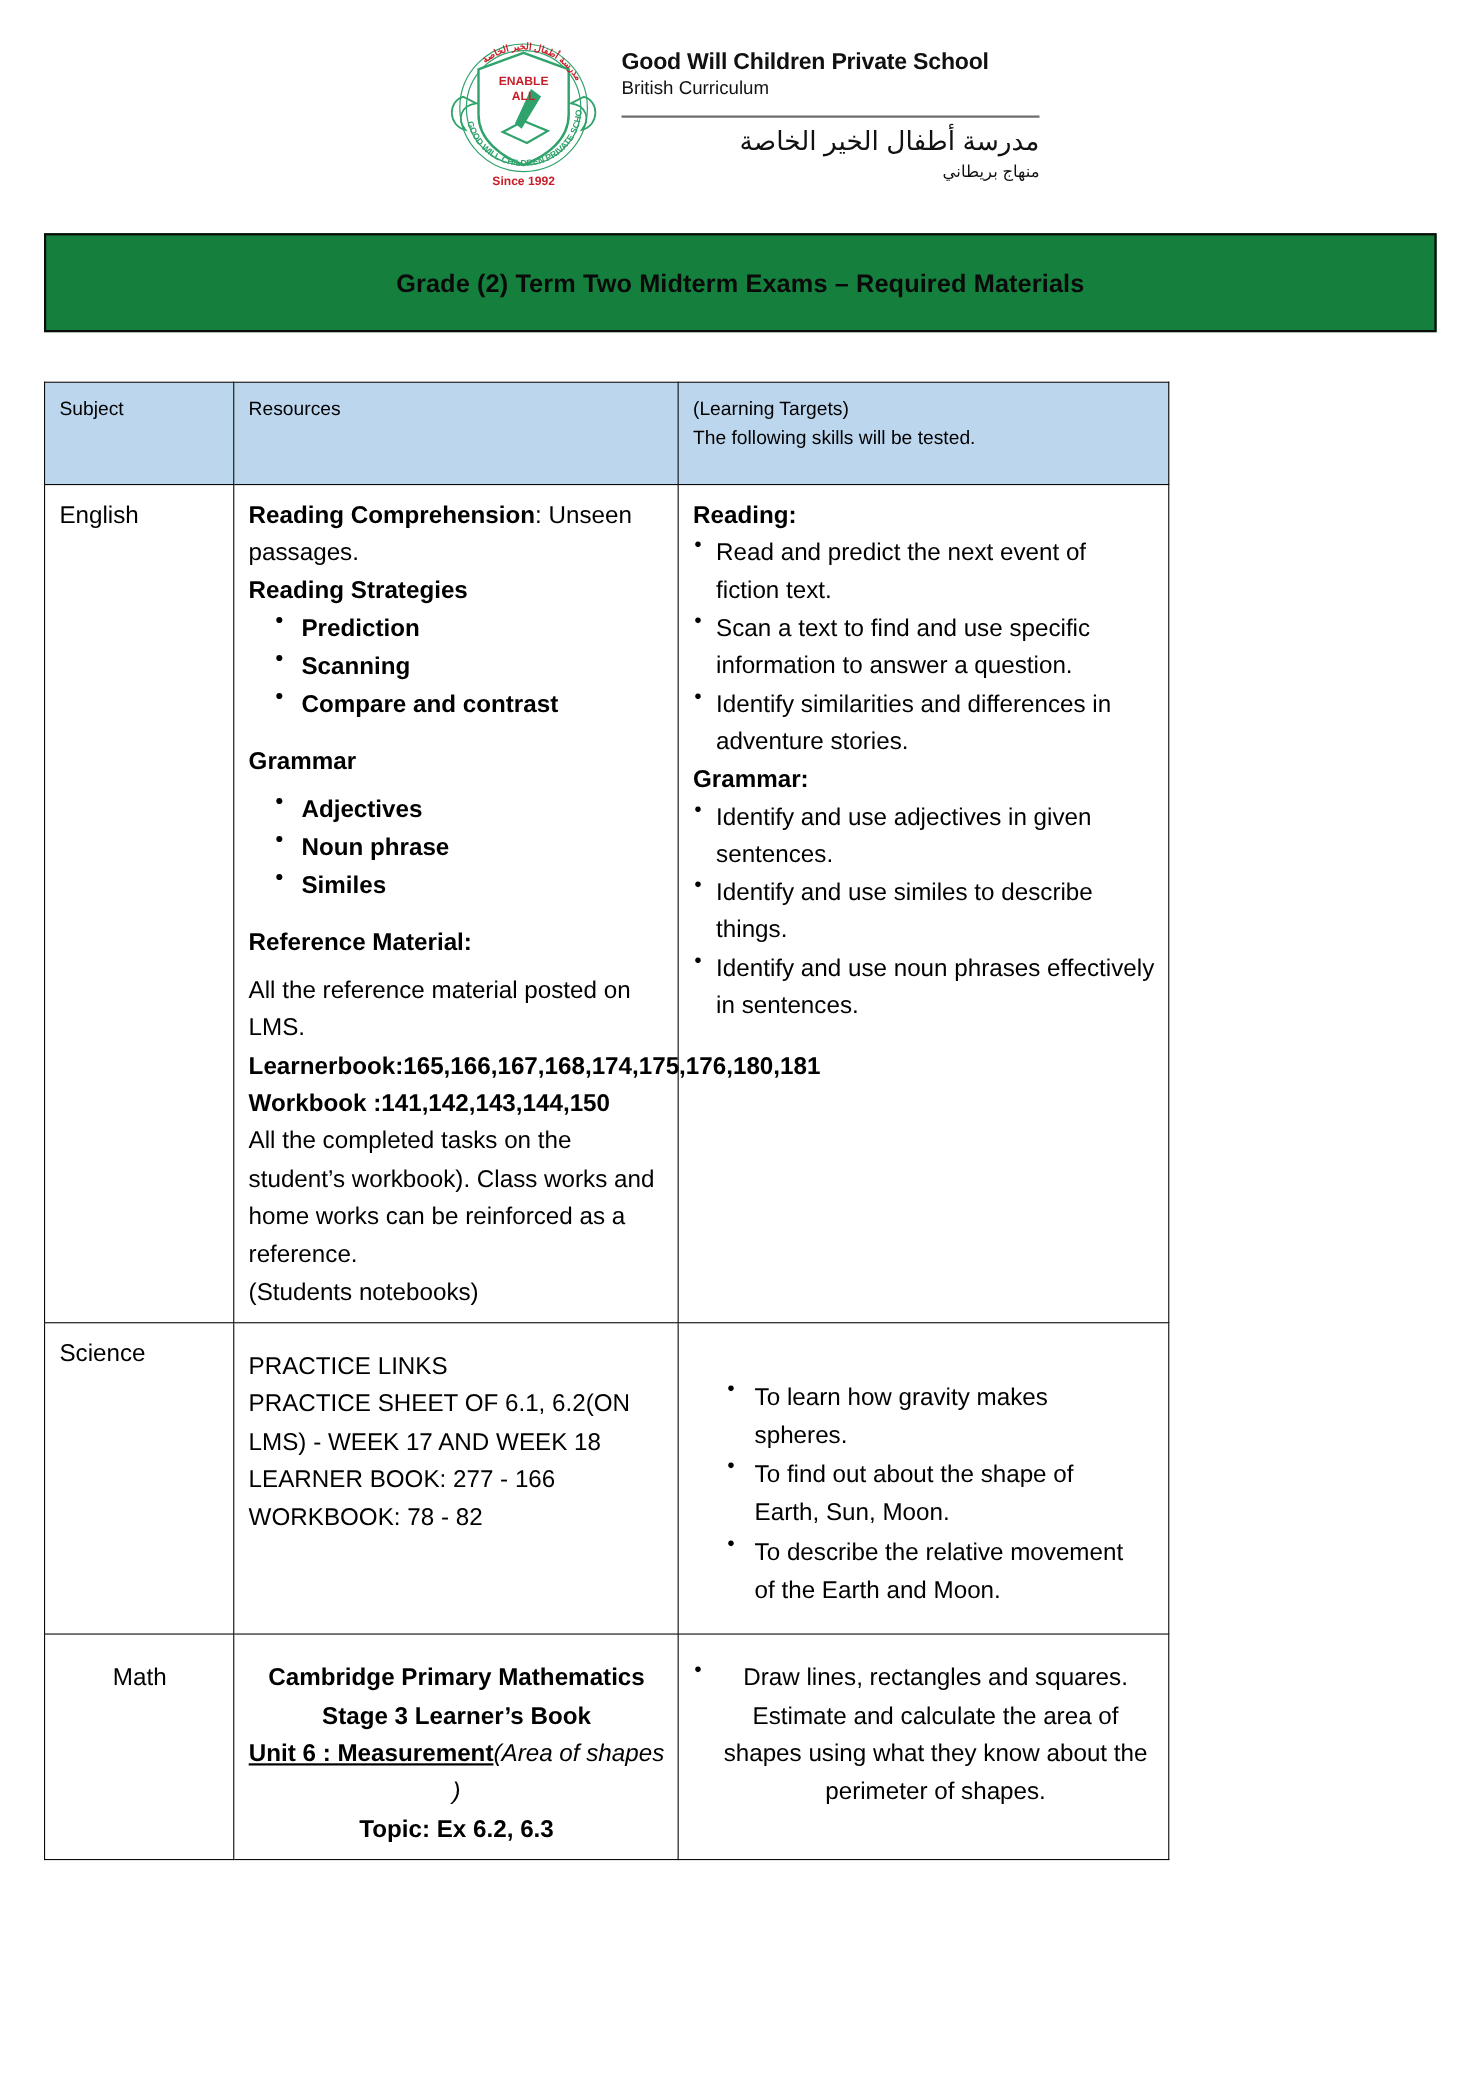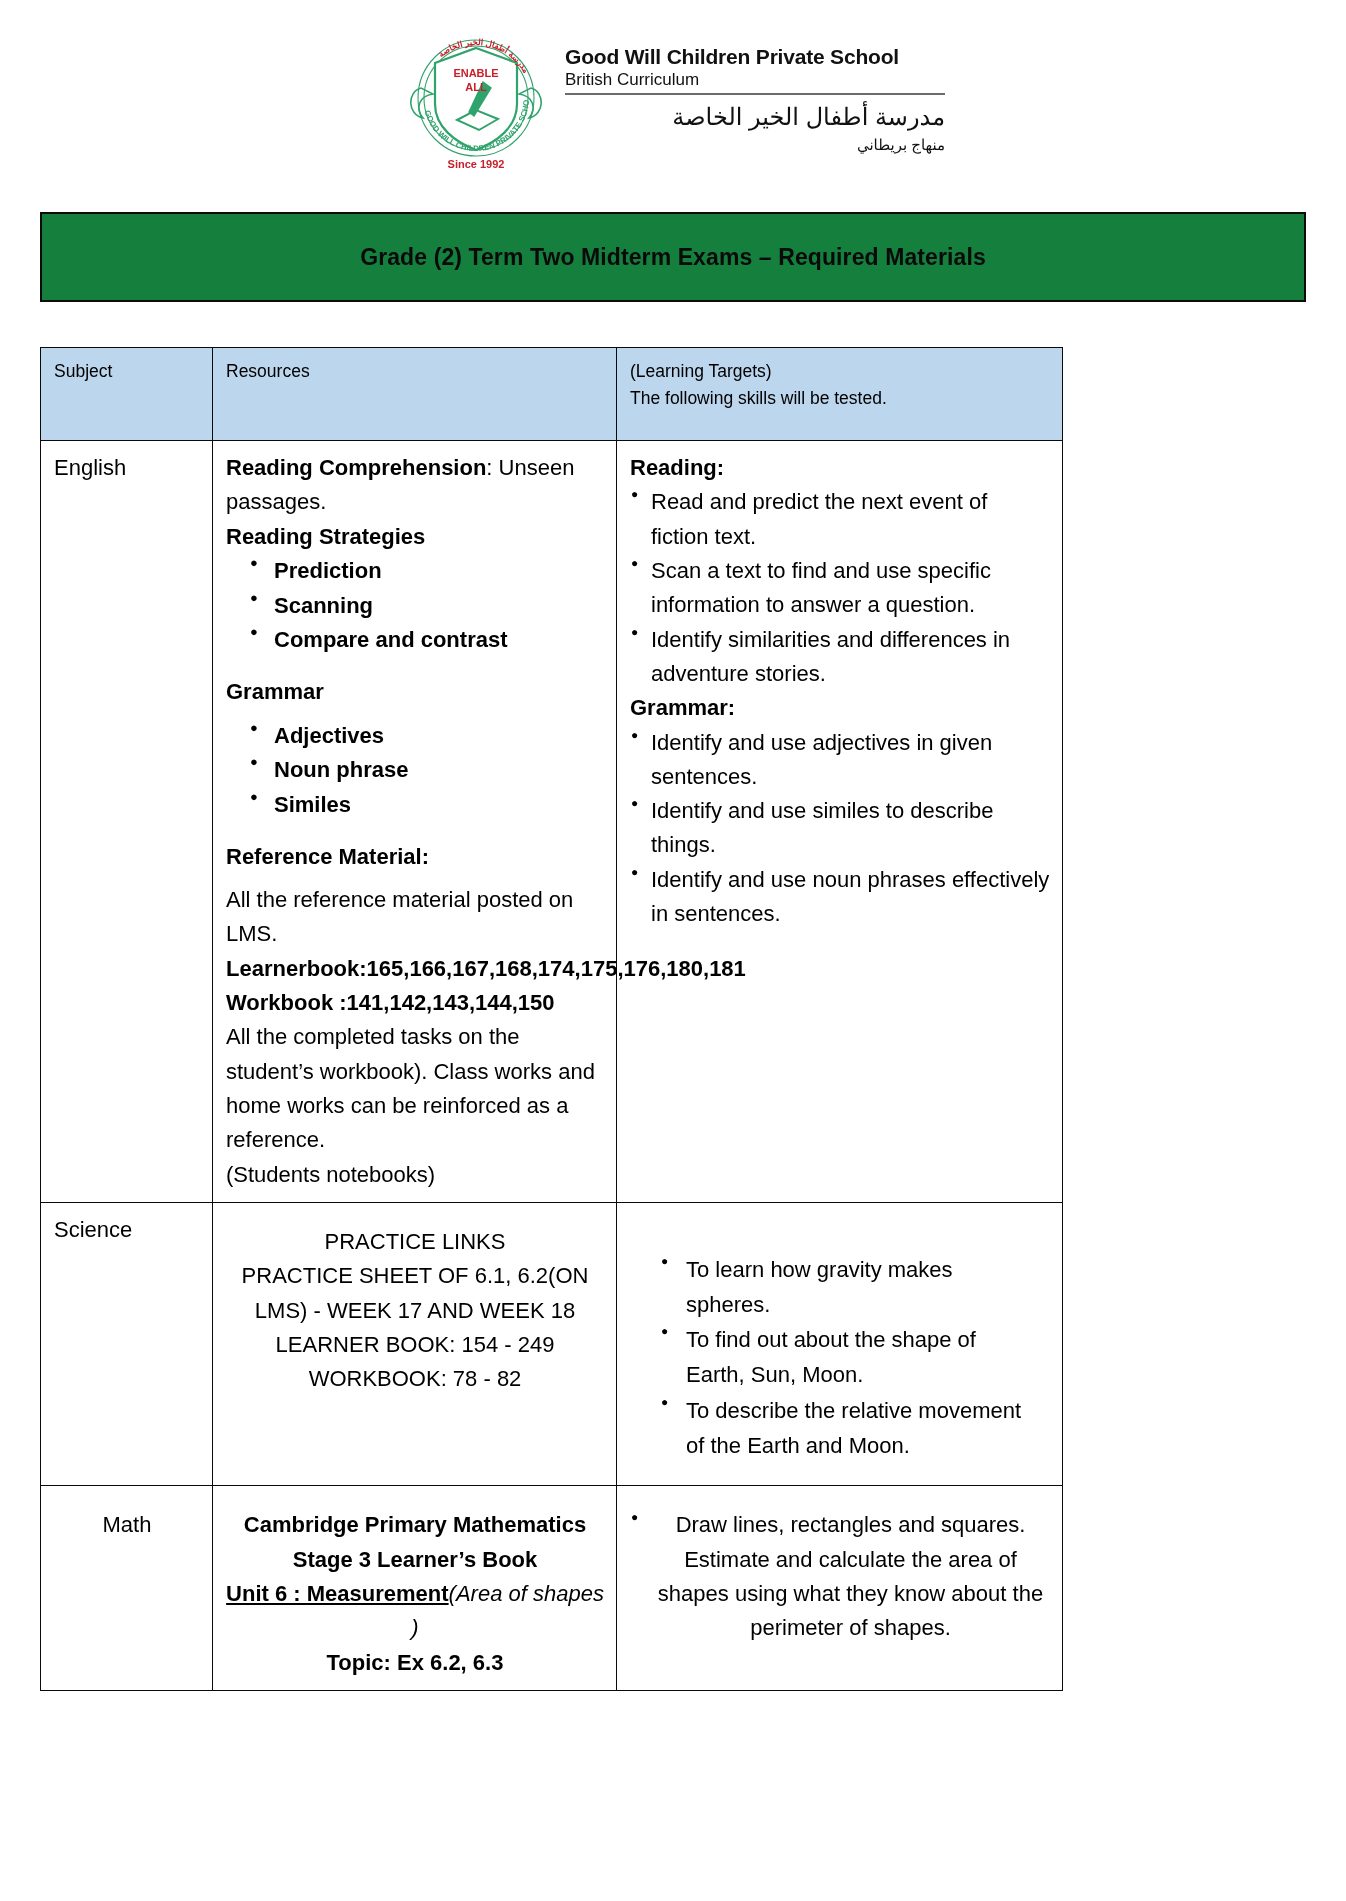"British Curriculum" .school-sub { padding-bottom: 1px -> 13px }
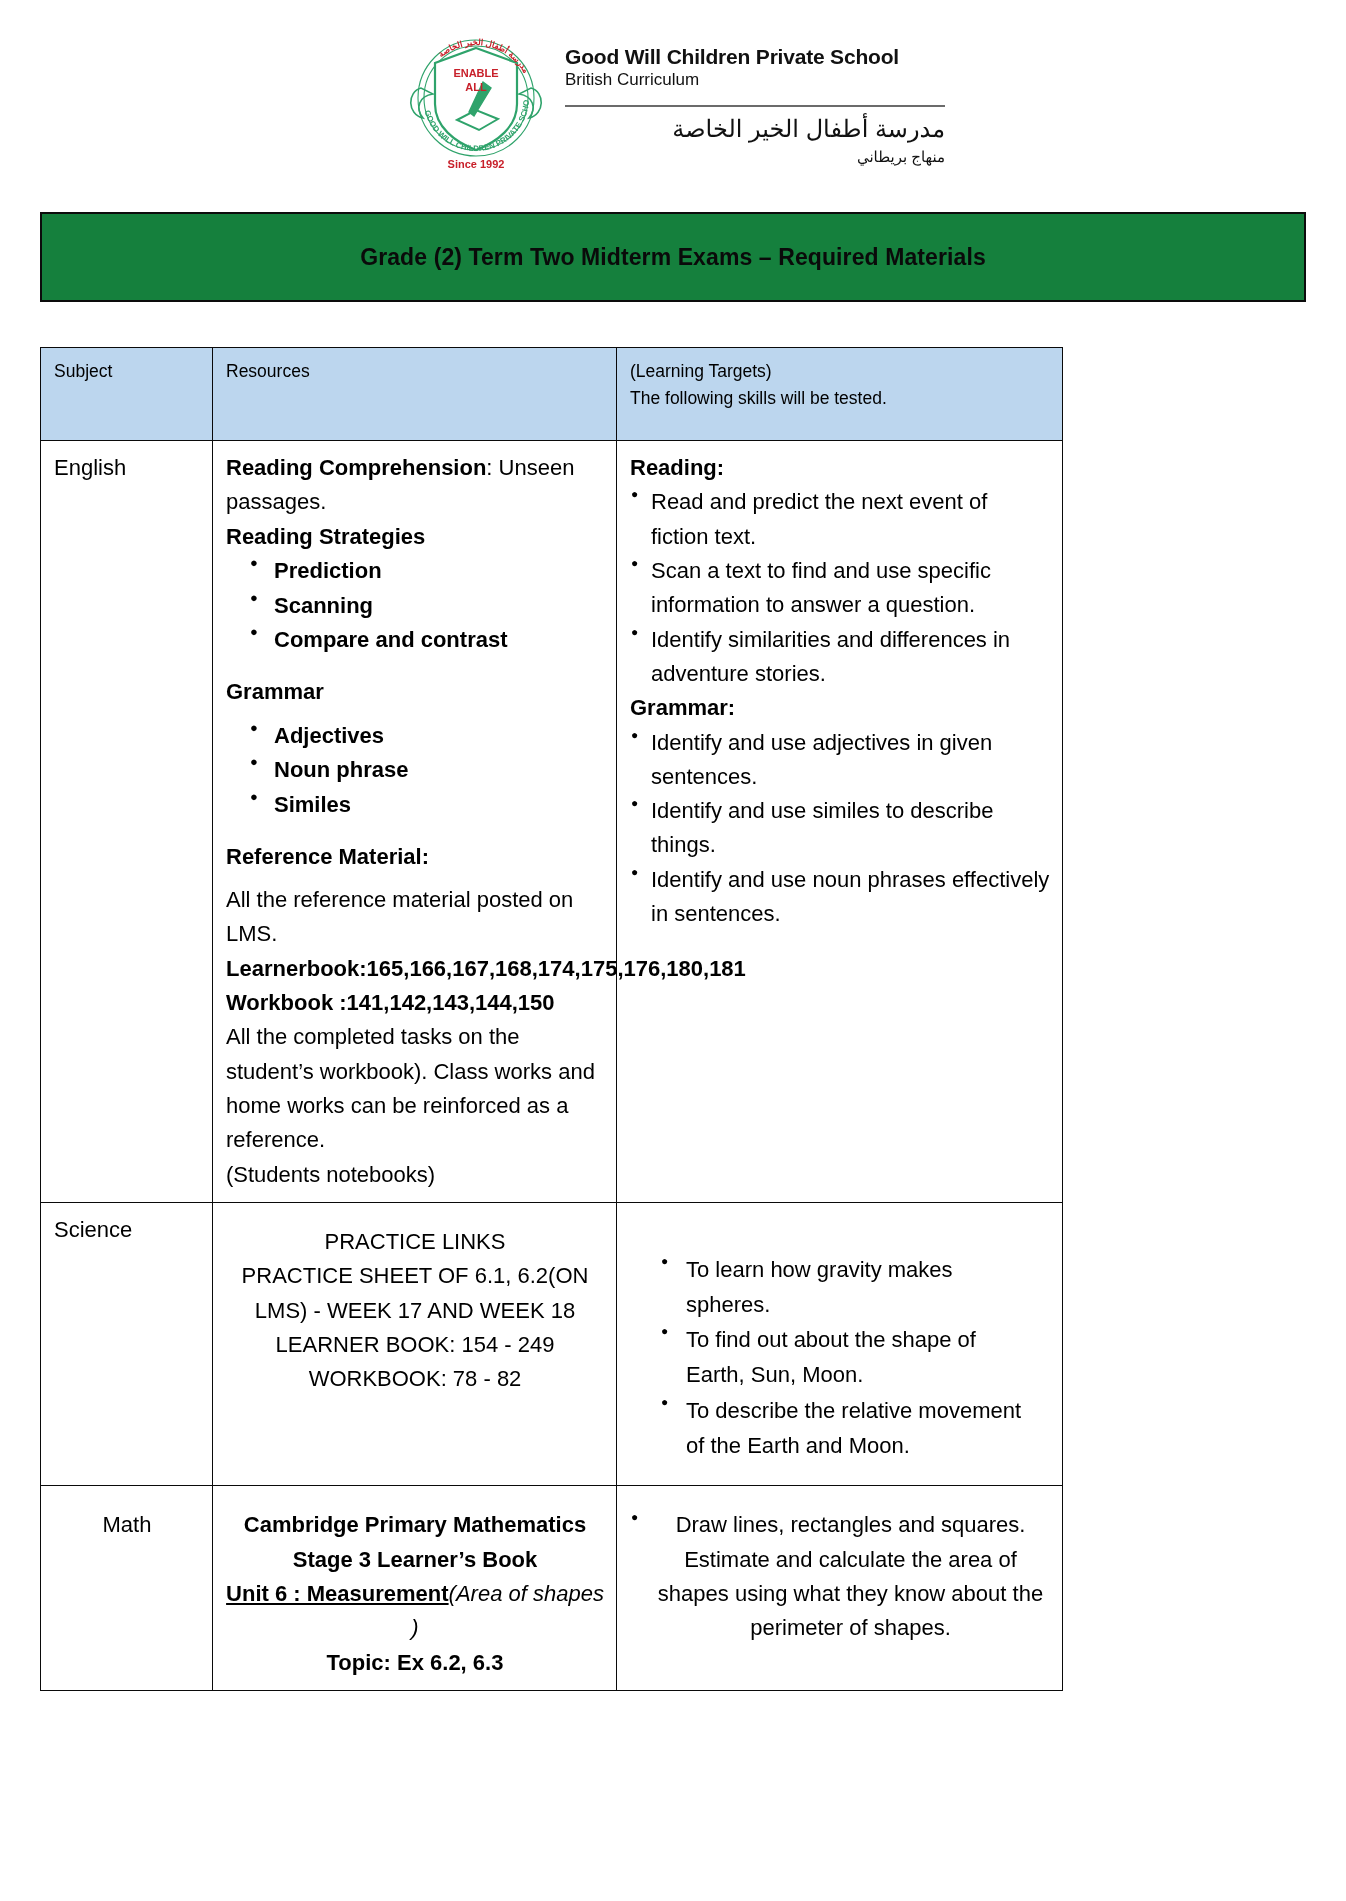"PRACTICE LINKS" .sci-res { text-align: center -> none }
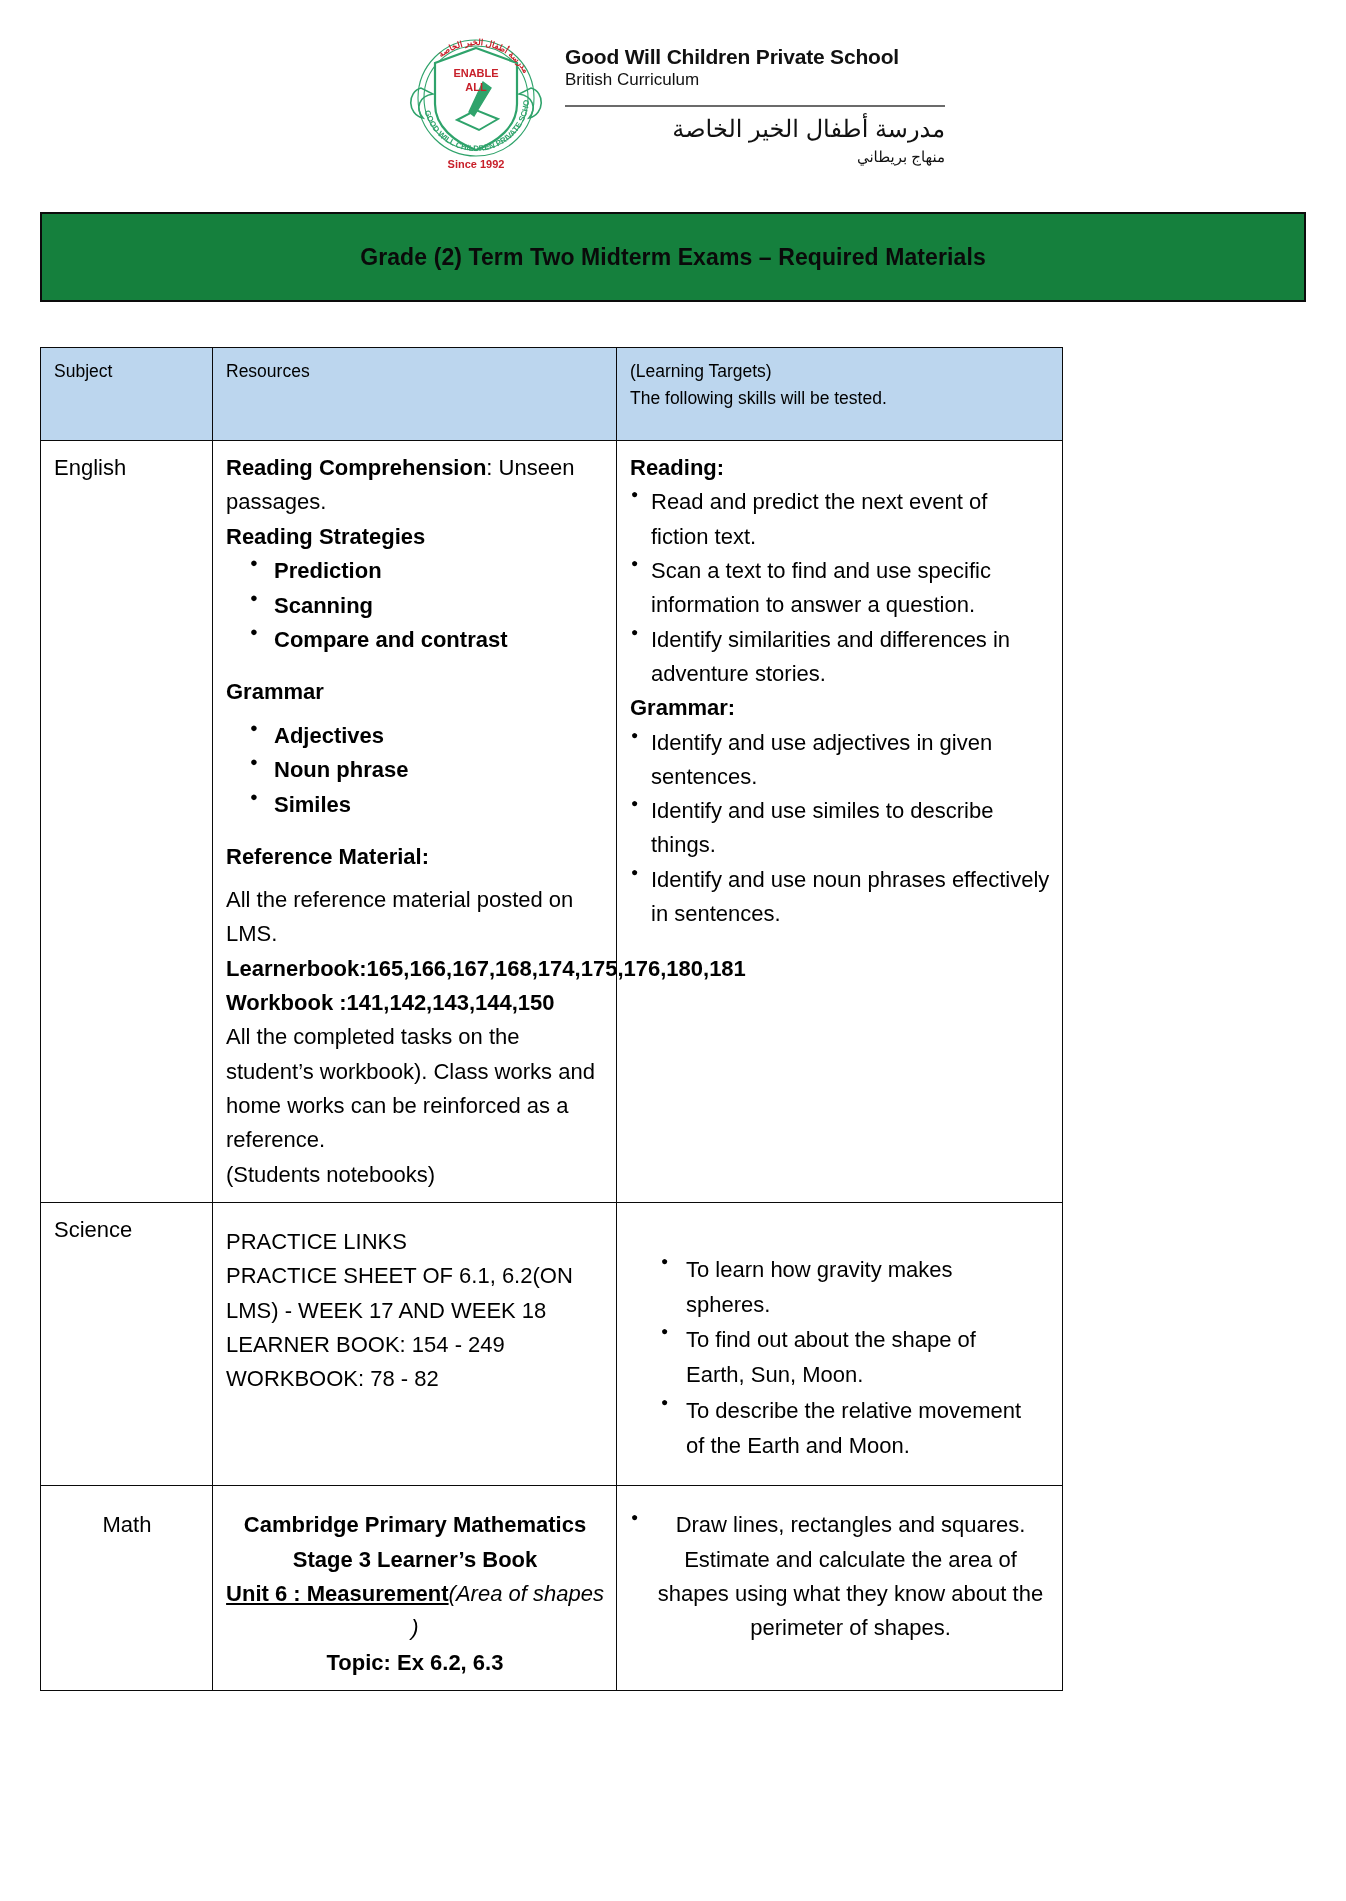"LEARNER BOOK: 154 - 249" div { text: 154 - 249 -> 277 - 166 }
